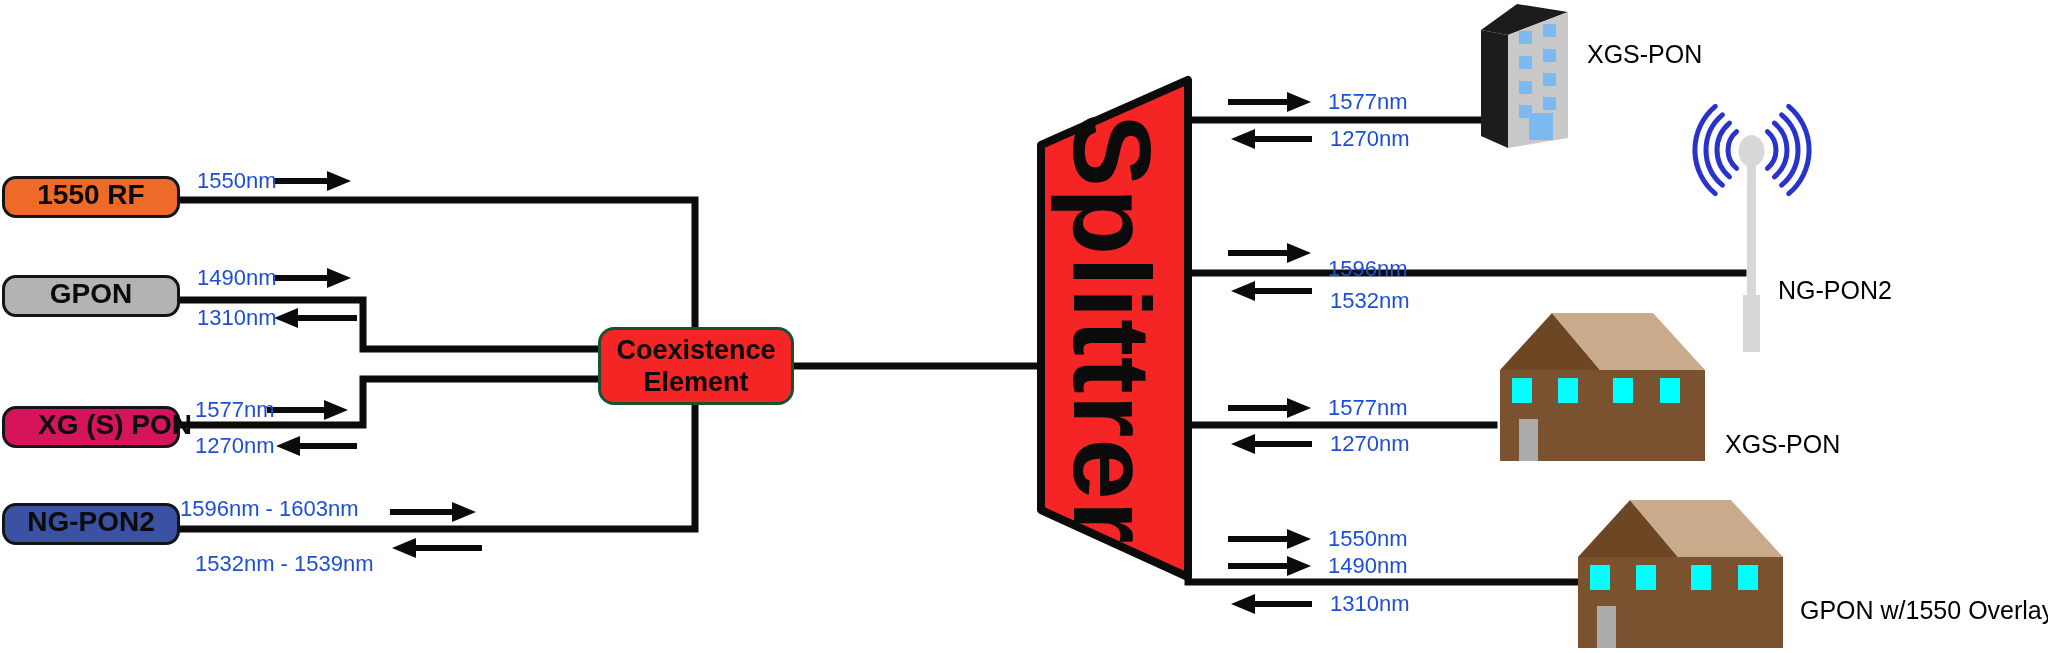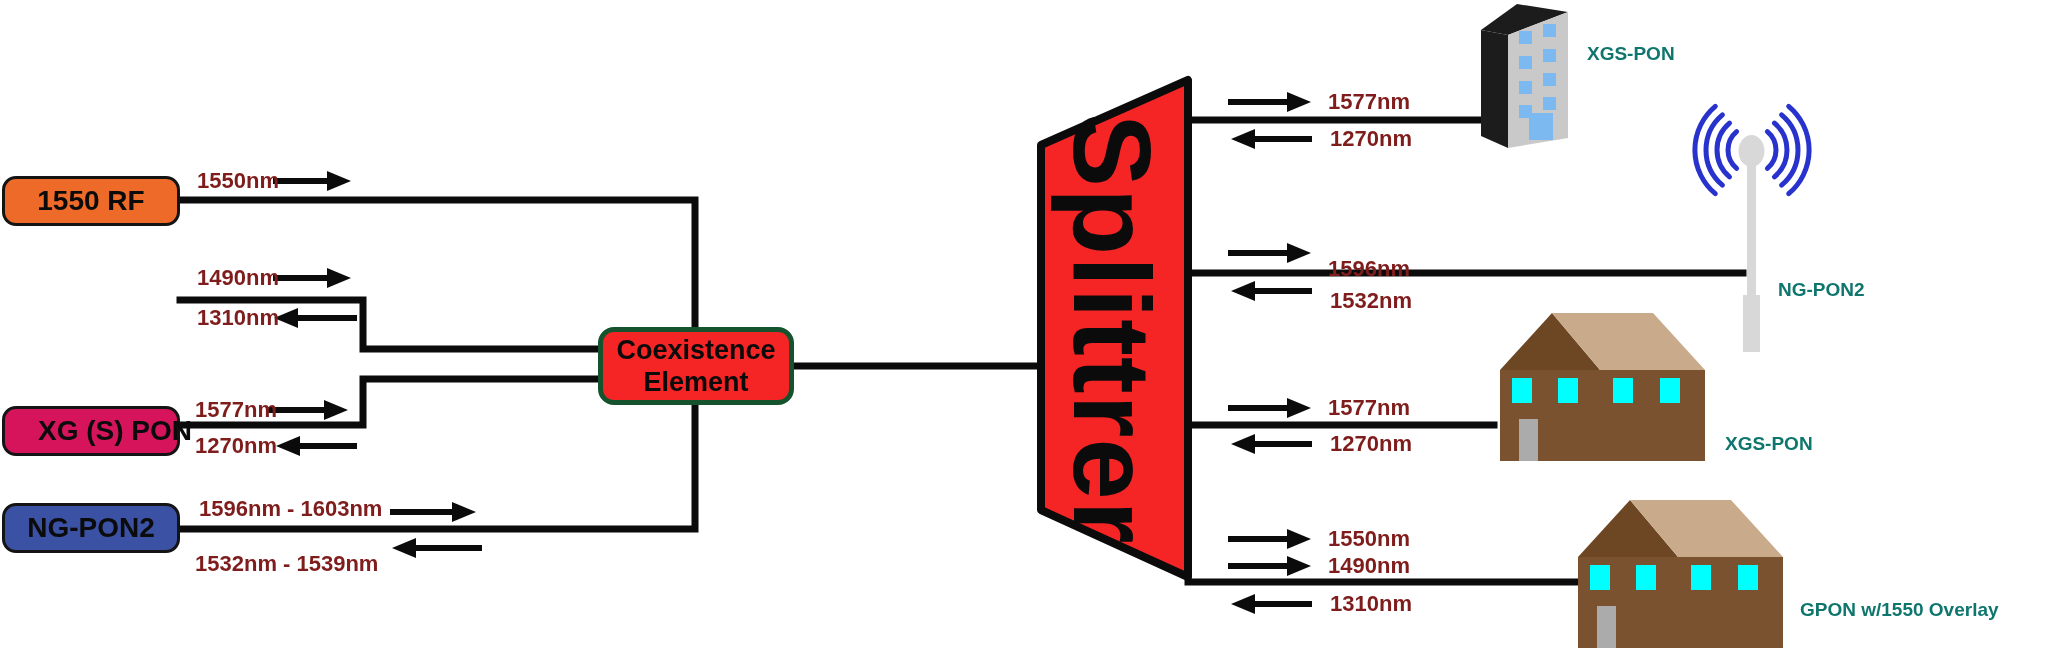"XGS-PON" .name { color: #0f766e -> #000000; font-size: 19px -> 25px; font-weight: 700 -> 400 }
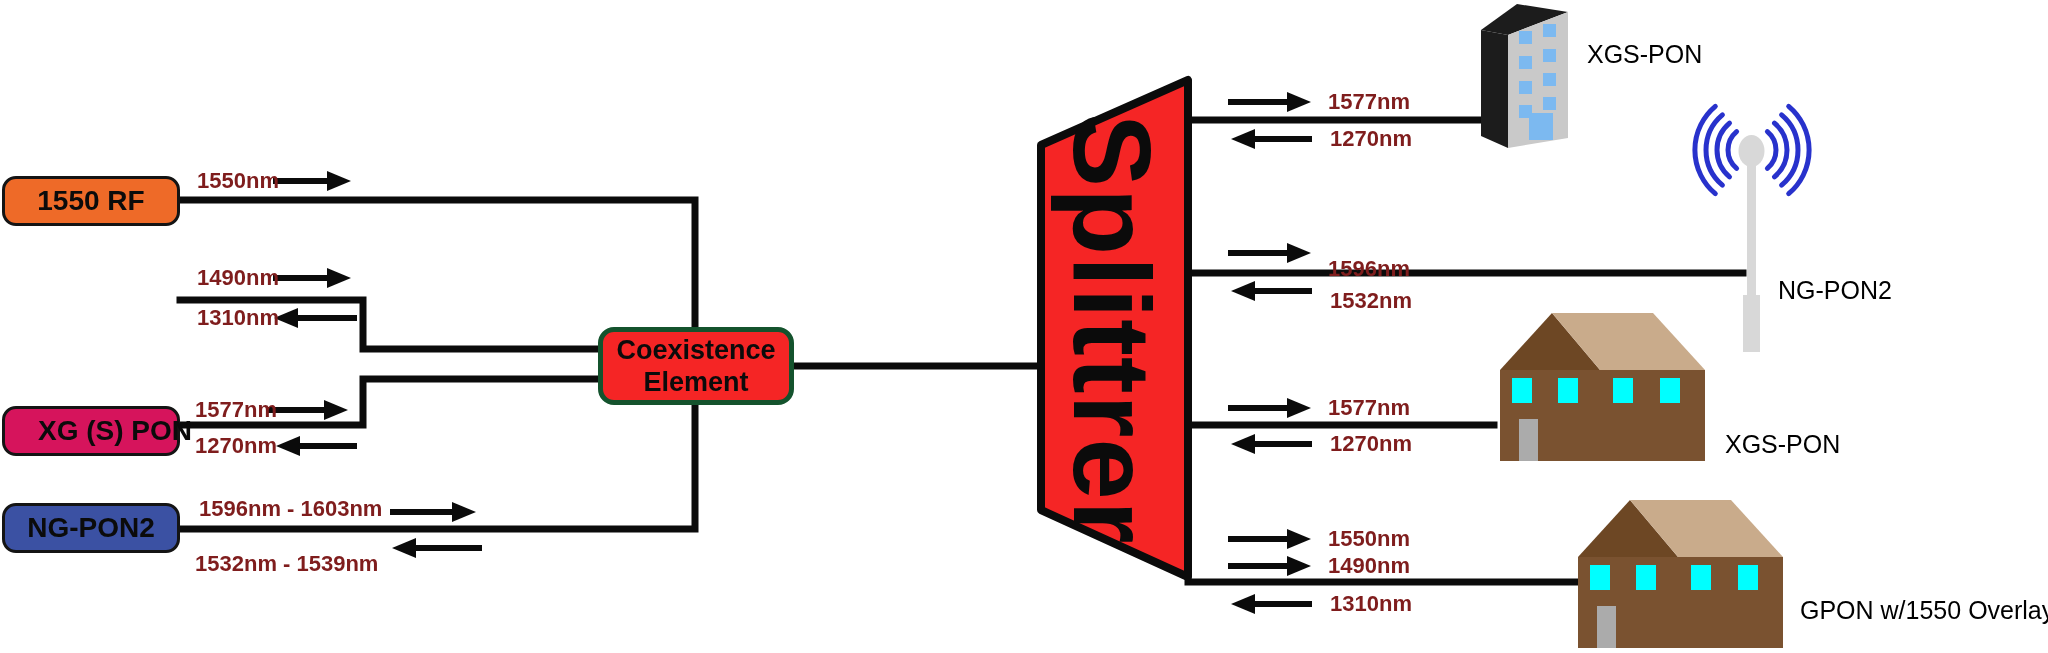"1577nm" .wl { color: #7f1d1d -> #1d4ed8; font-weight: 700 -> 400 }
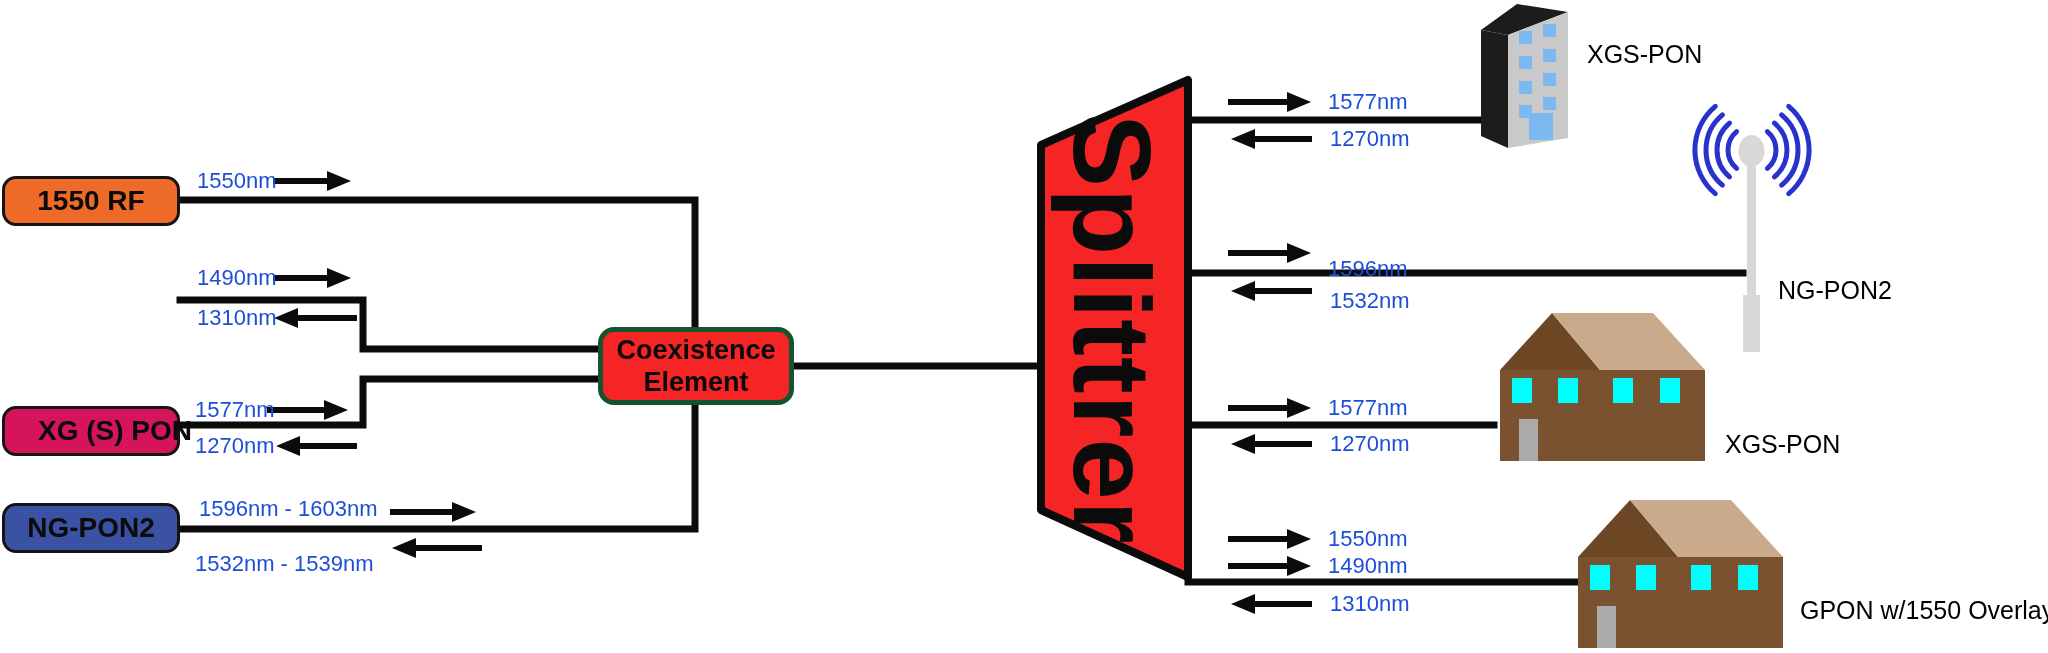"1550 RF" .src-box { align-items: center -> none; height: 50px -> 42px }
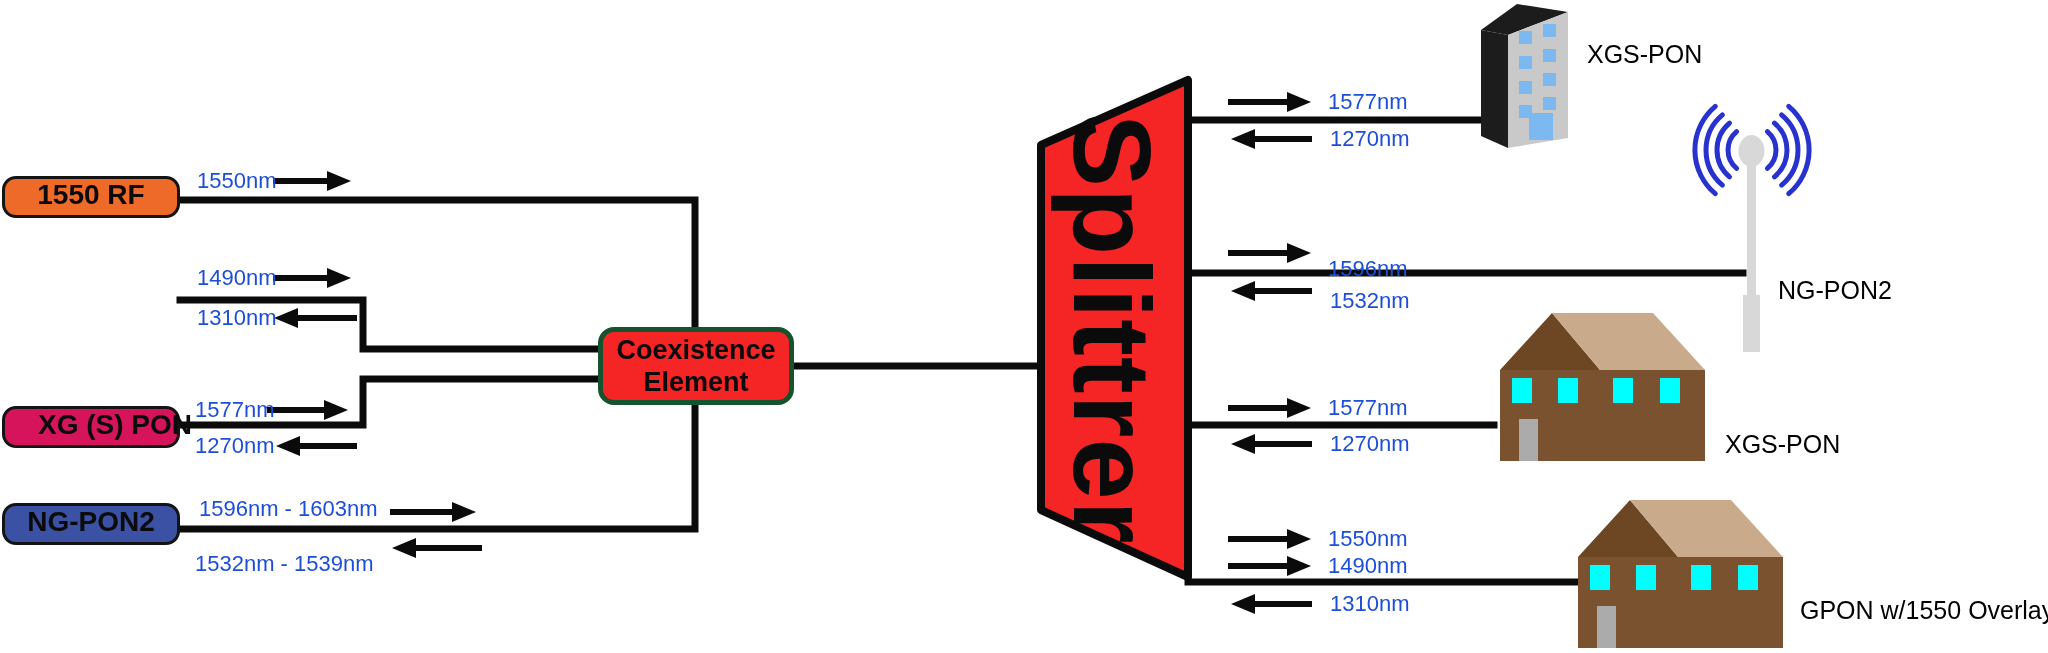"GPON" div.src-box { html: none -> <div> <span>GPON</span> </div> }
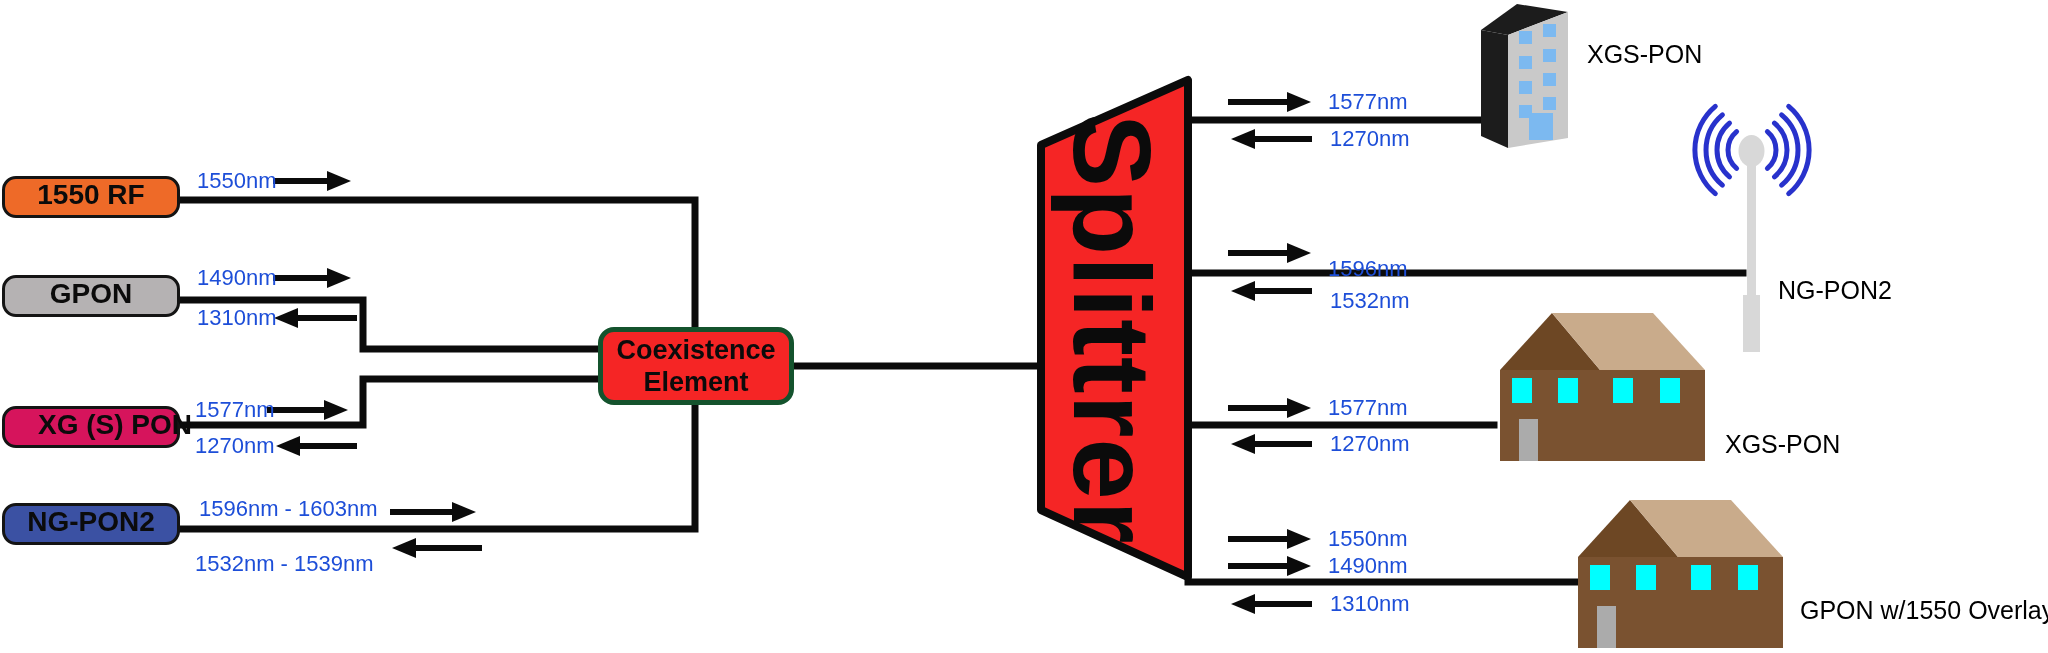"Coexistence" .ce { border: 5px solid #14532d -> 3px solid #14532d }
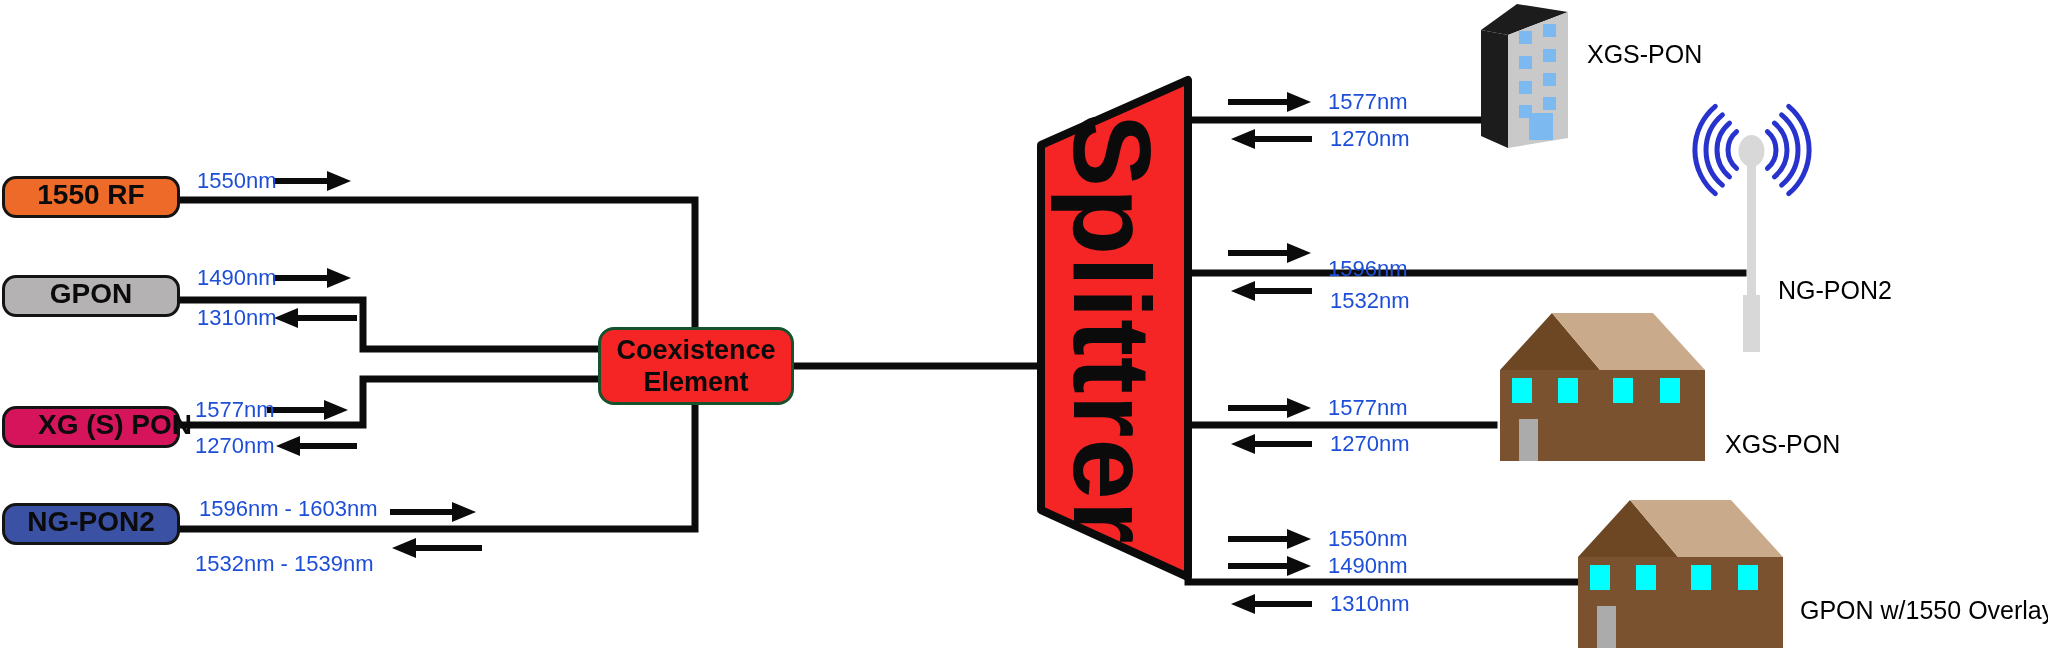"1596nm - 1603nm" div.wl { left: 199px -> 180px }
